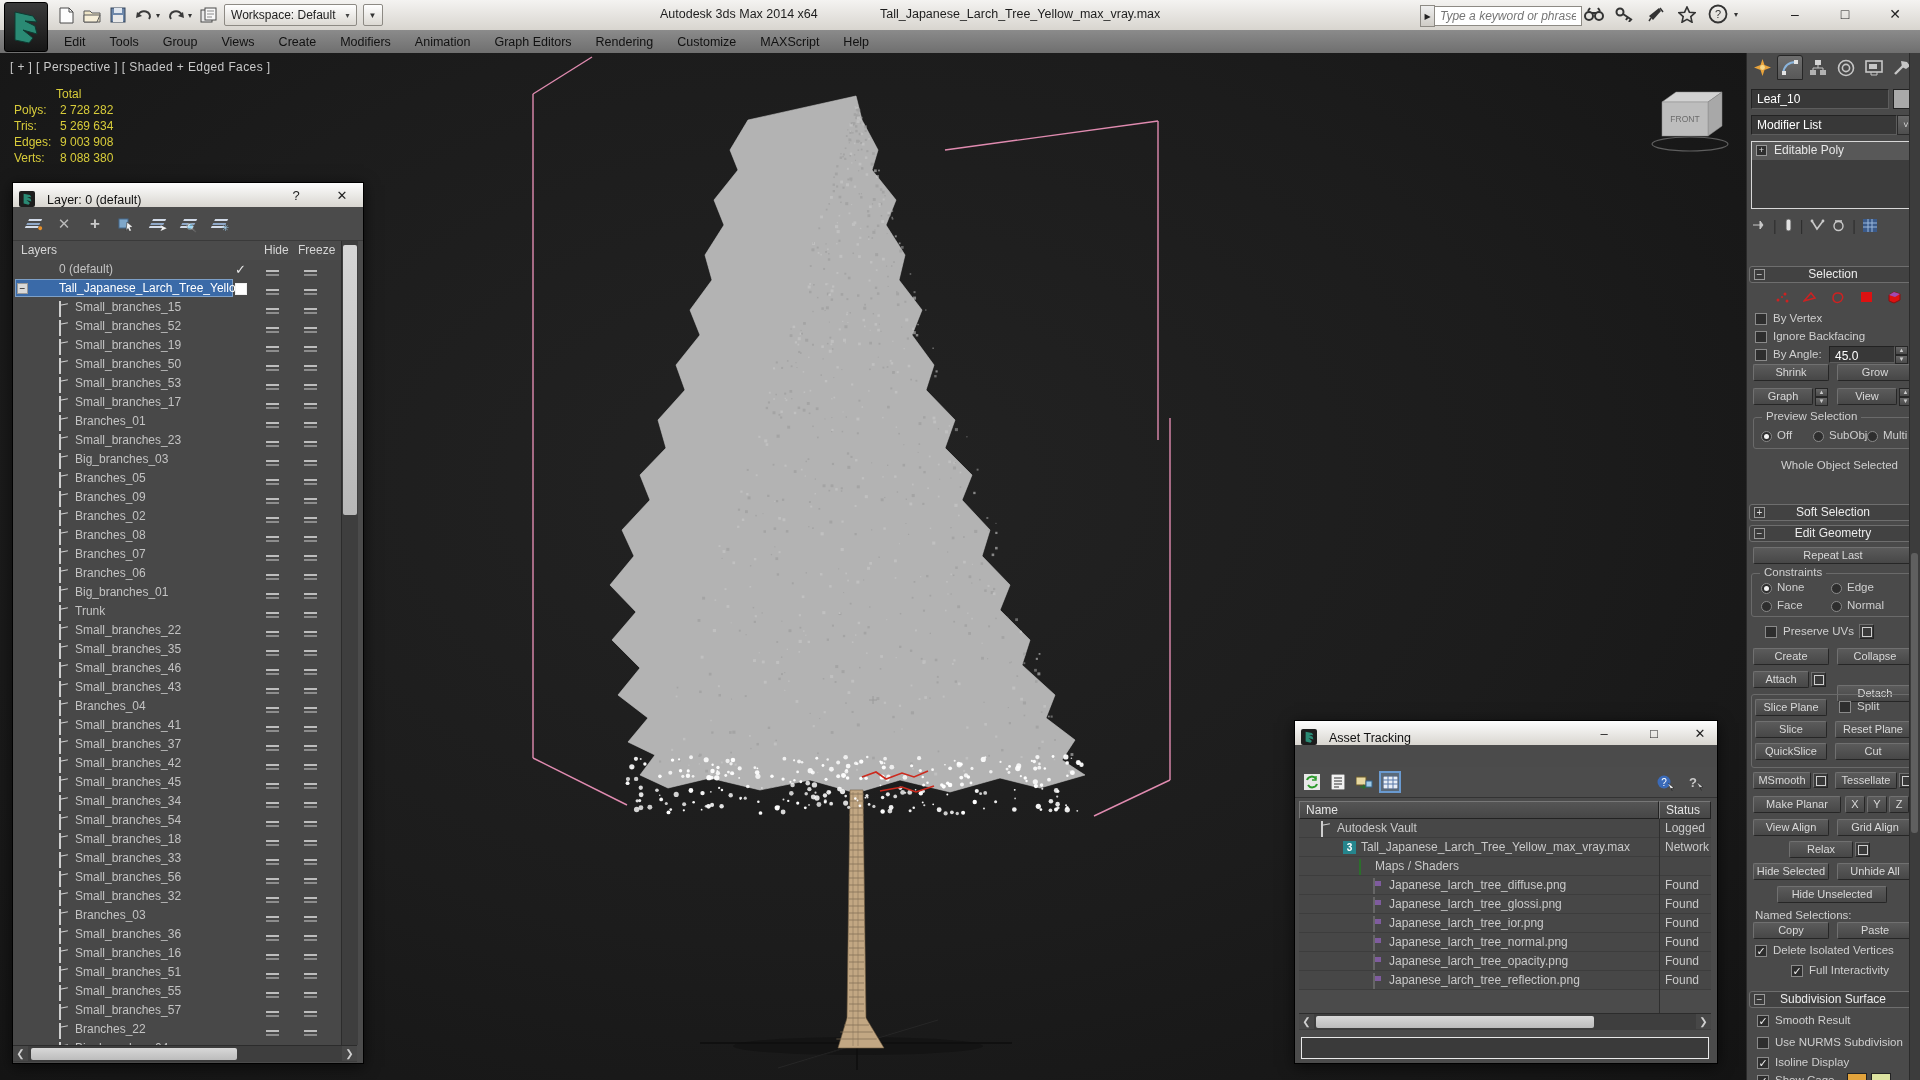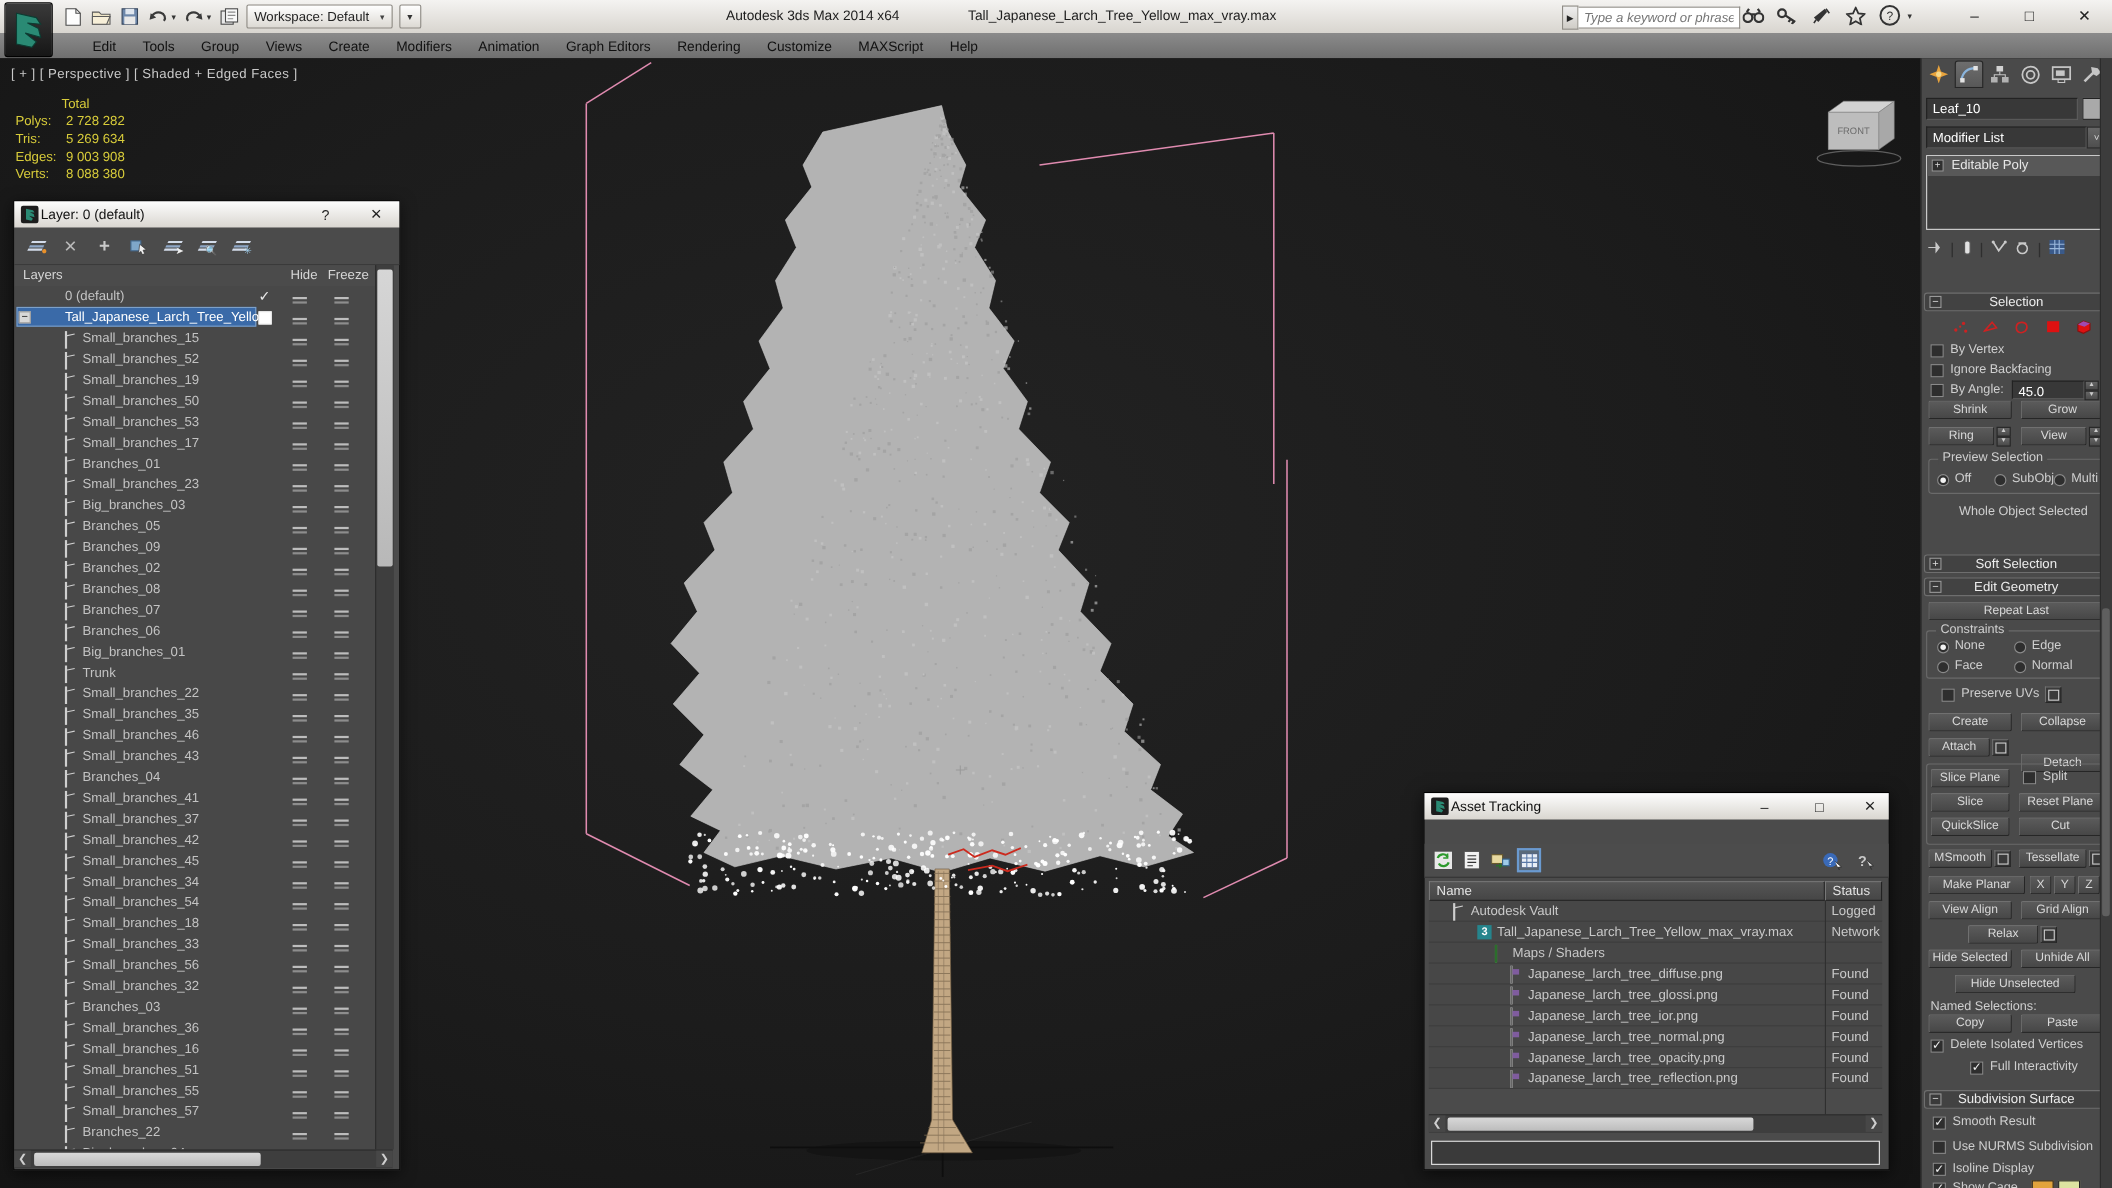"Edit" #menubar { padding-left: 72px -> 52px }
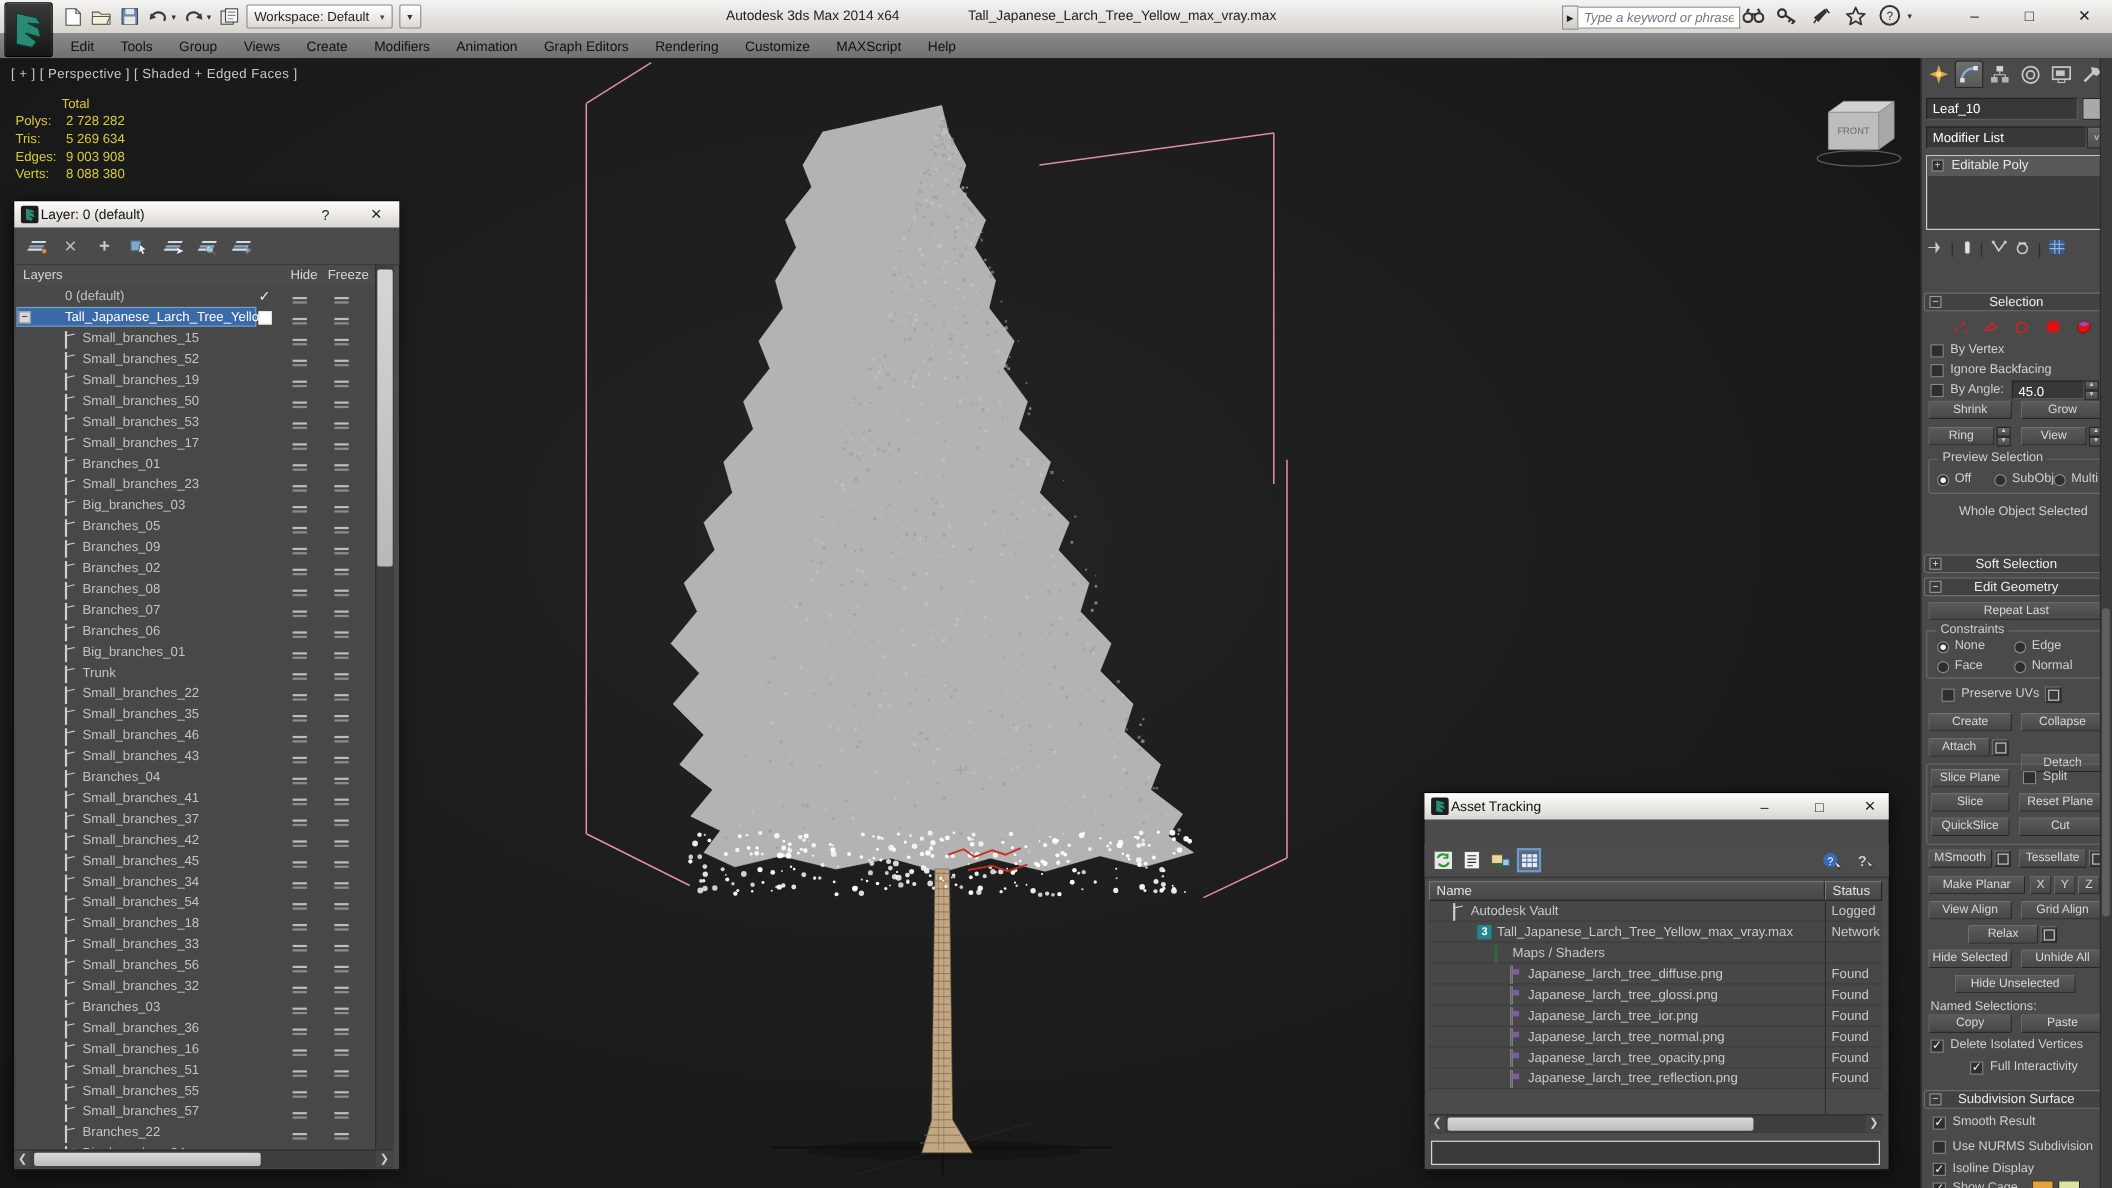"Layer: 0 (default)" .dlg-title { align-items: center -> flex-end; gap: 2px -> 12px }
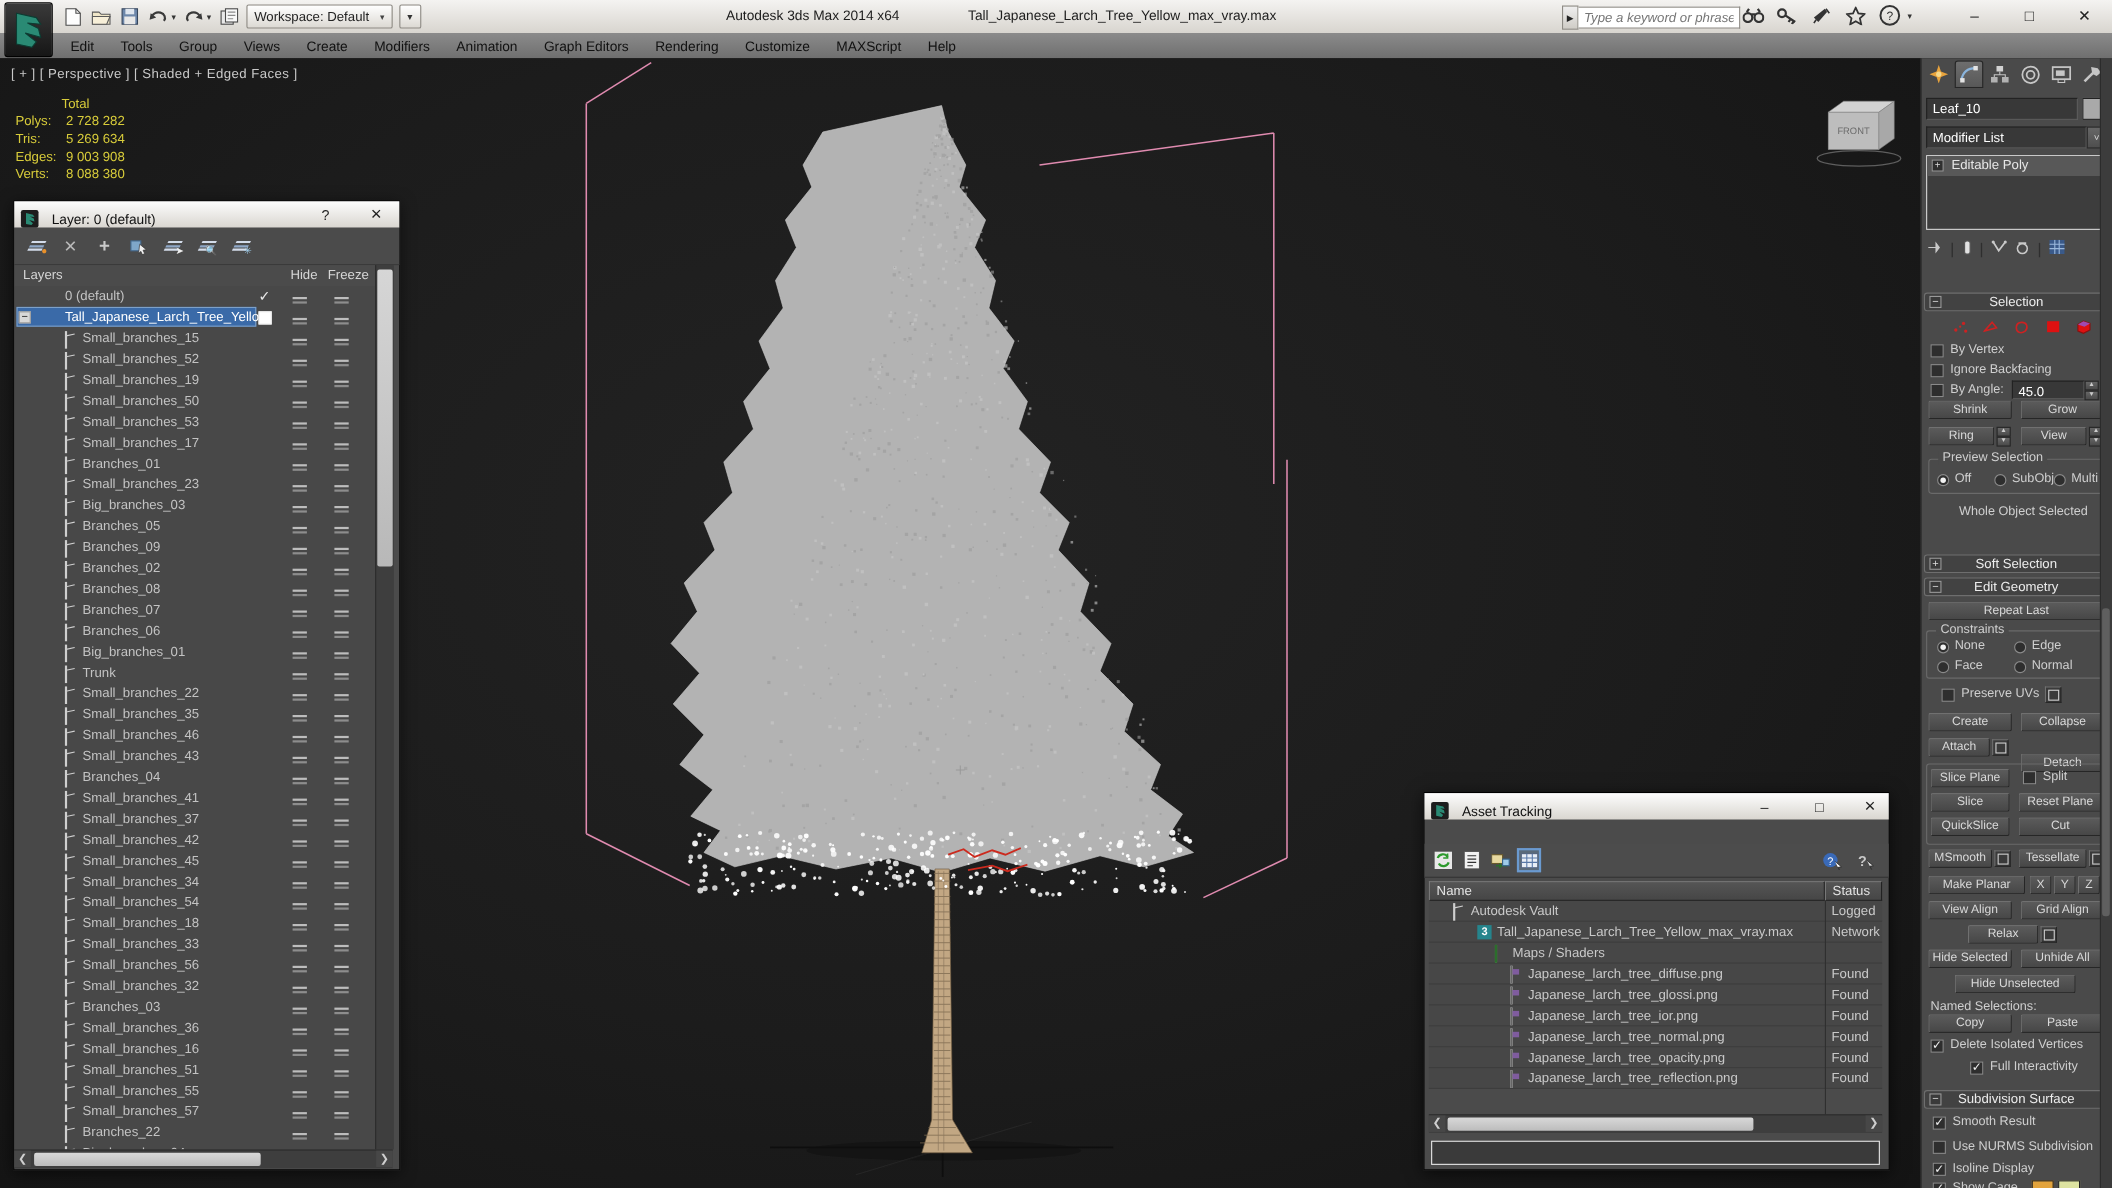"Ring" span.btn { text: Ring -> Graph }
